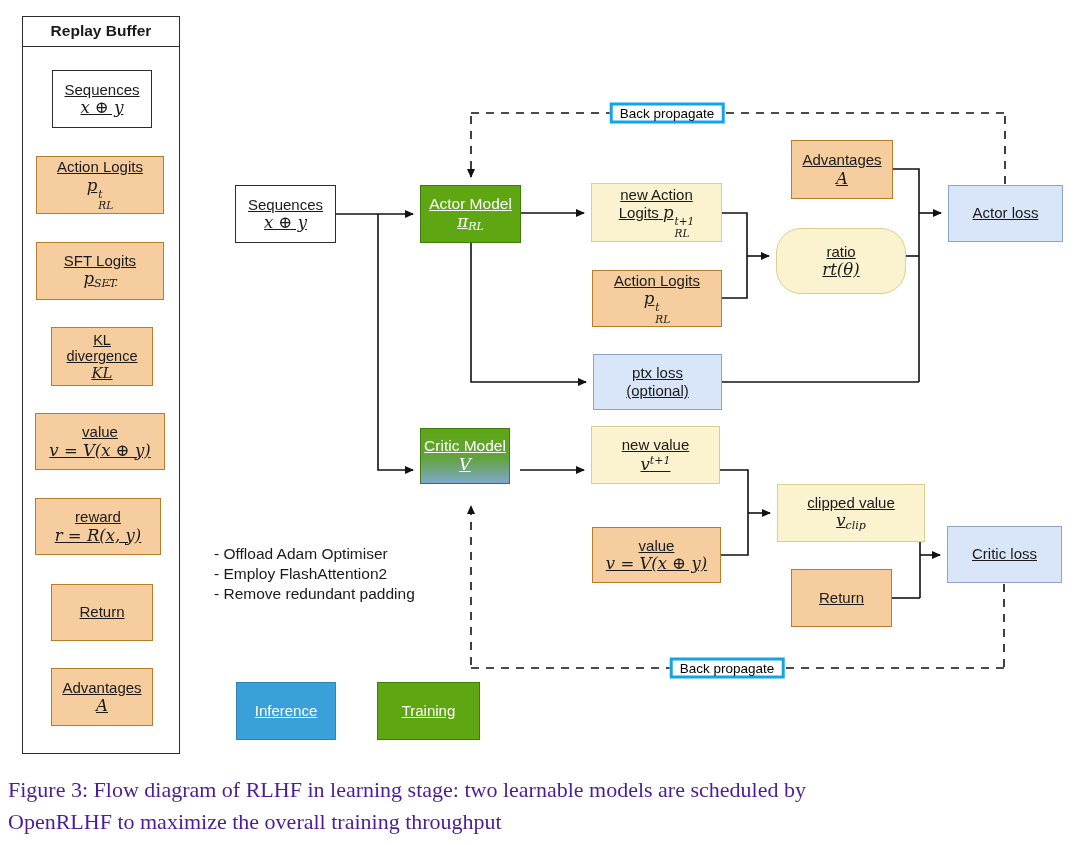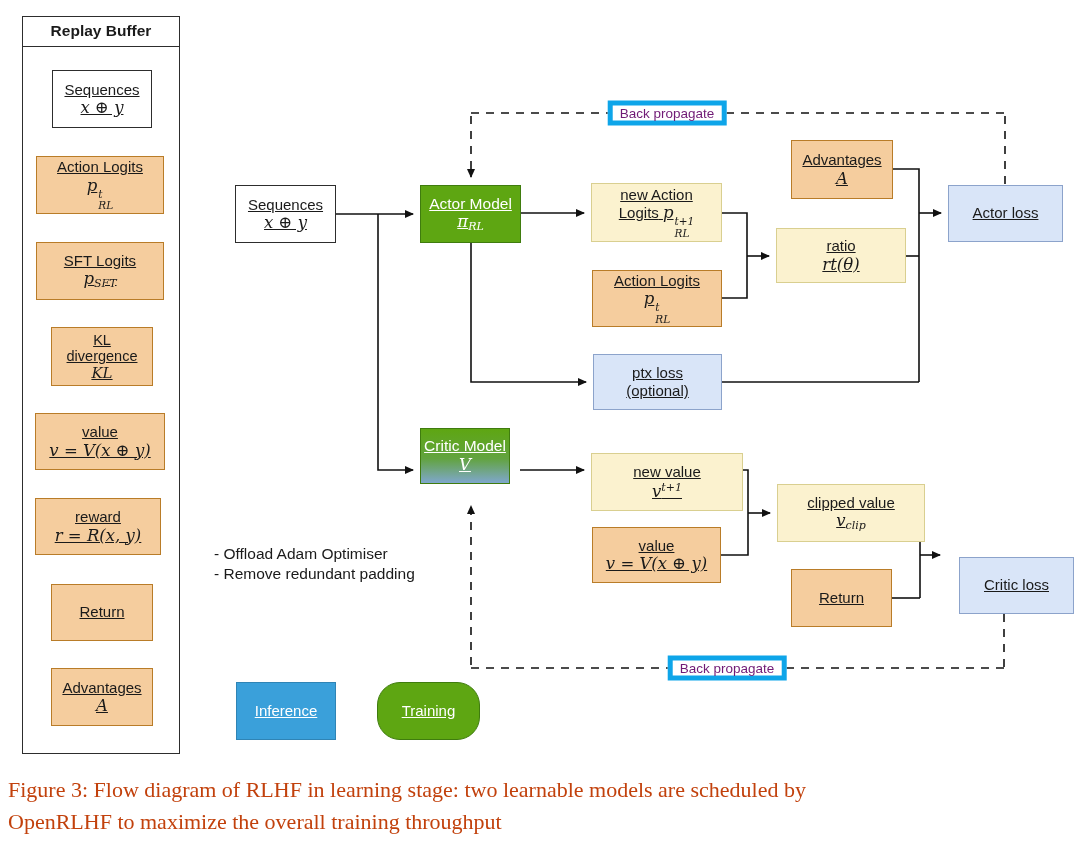"Back propagate" .edge-label { border: 5px solid #0ea5e9 -> 3px solid #0ea5e9; color: #701a75 -> #000000 }
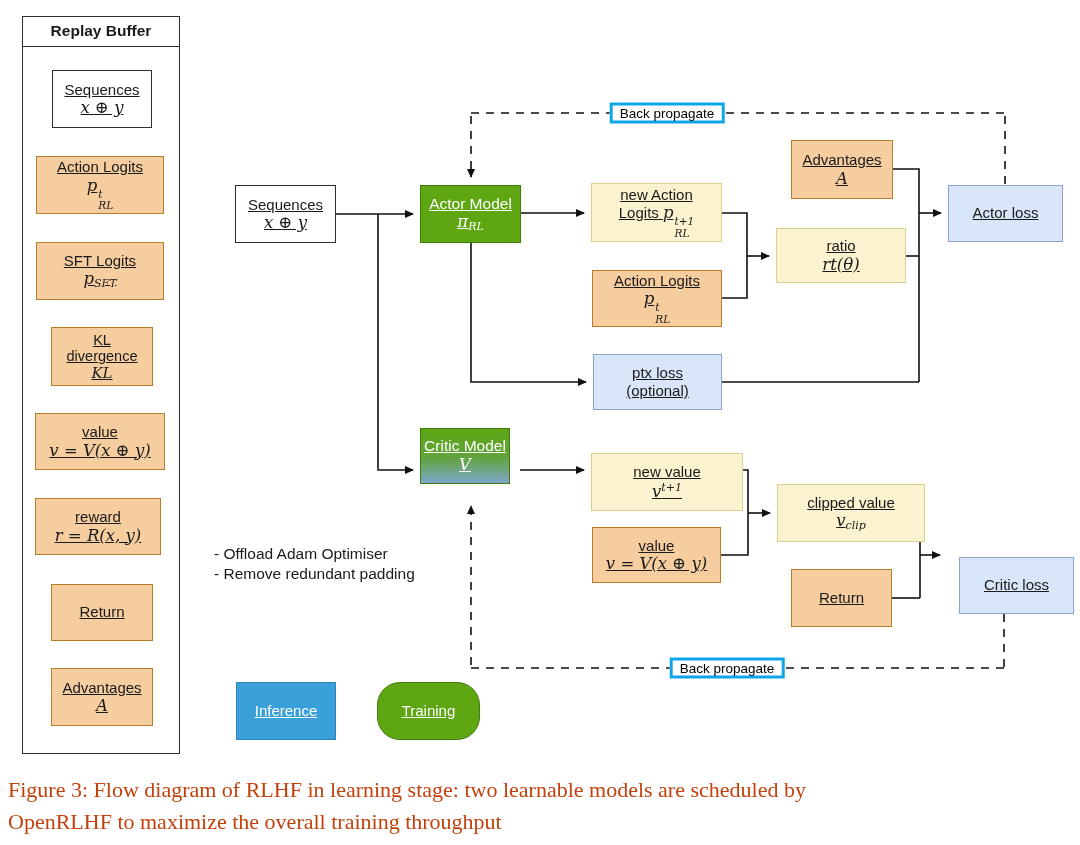"ratio" div.box { border-radius: none -> 25px; height: 55px -> 66px }
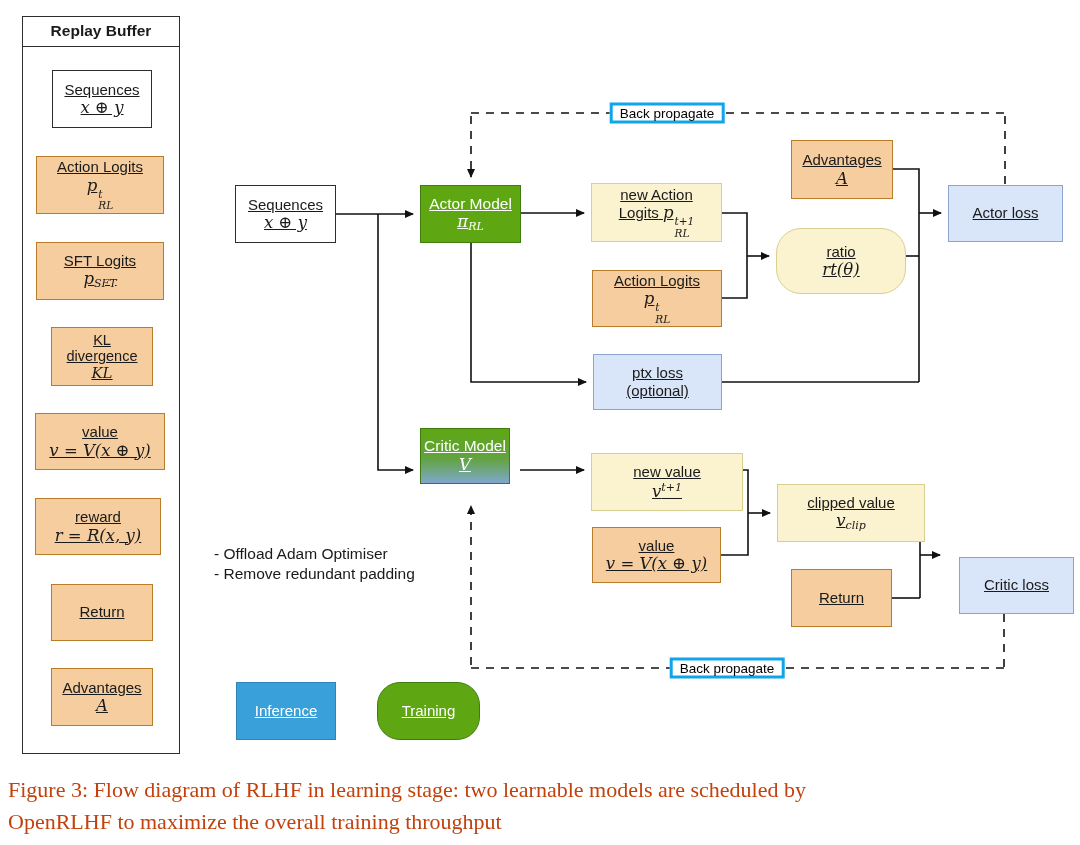"new value" div.box { top: 453px -> 426px; width: 152px -> 129px }
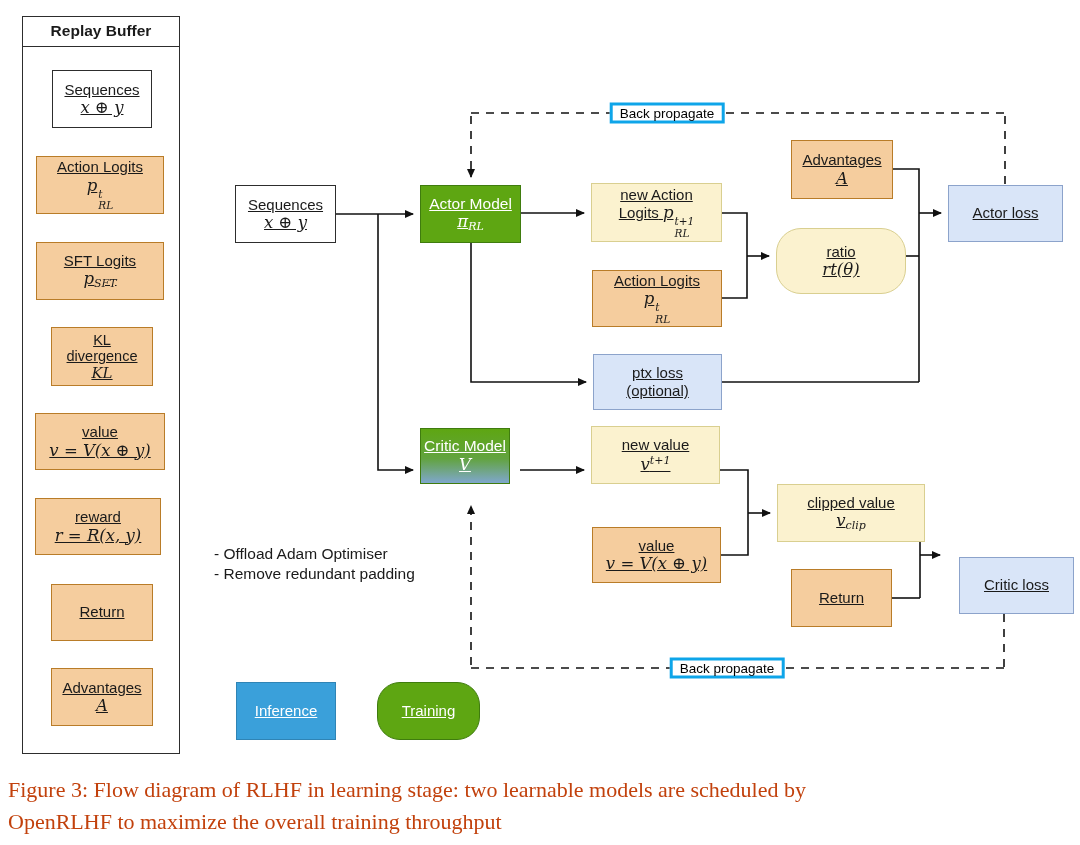"Critic loss" div.box { margin-left: 12px -> none; top: 557px -> 526px }
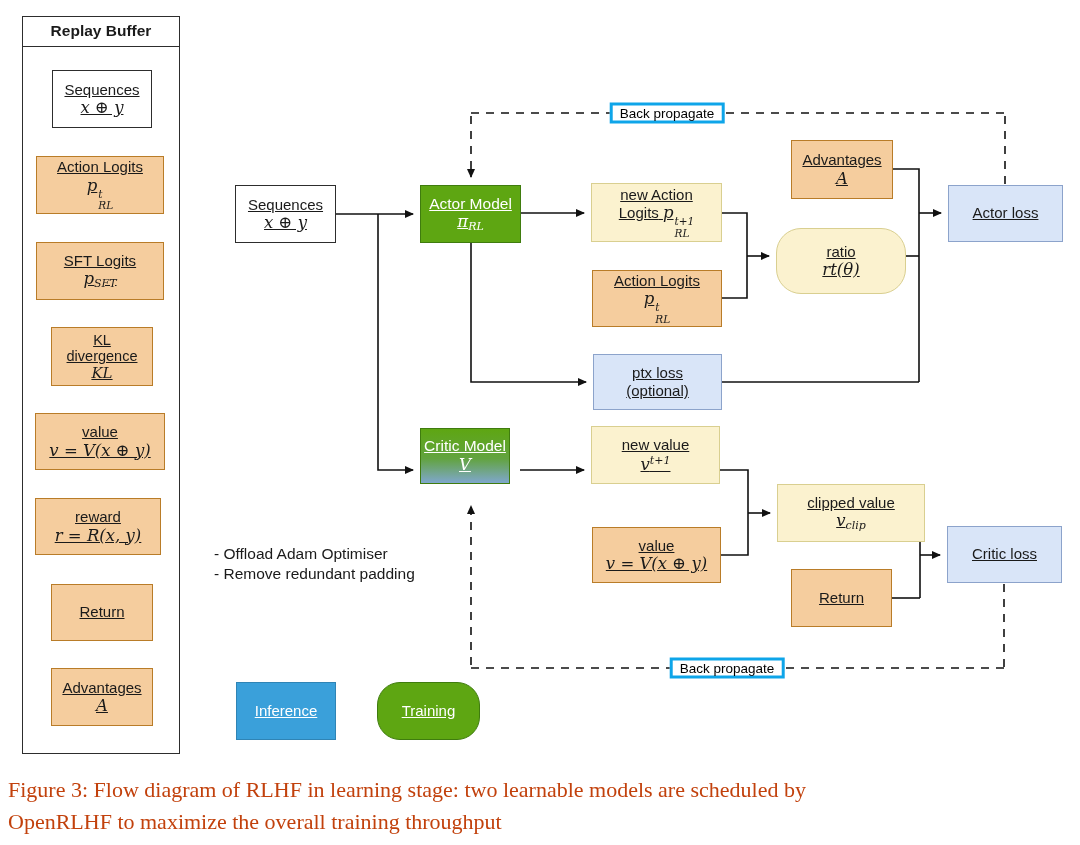"- Employ FlashAttention2" div { html: none -> <div>- Employ FlashAttention2</div> }
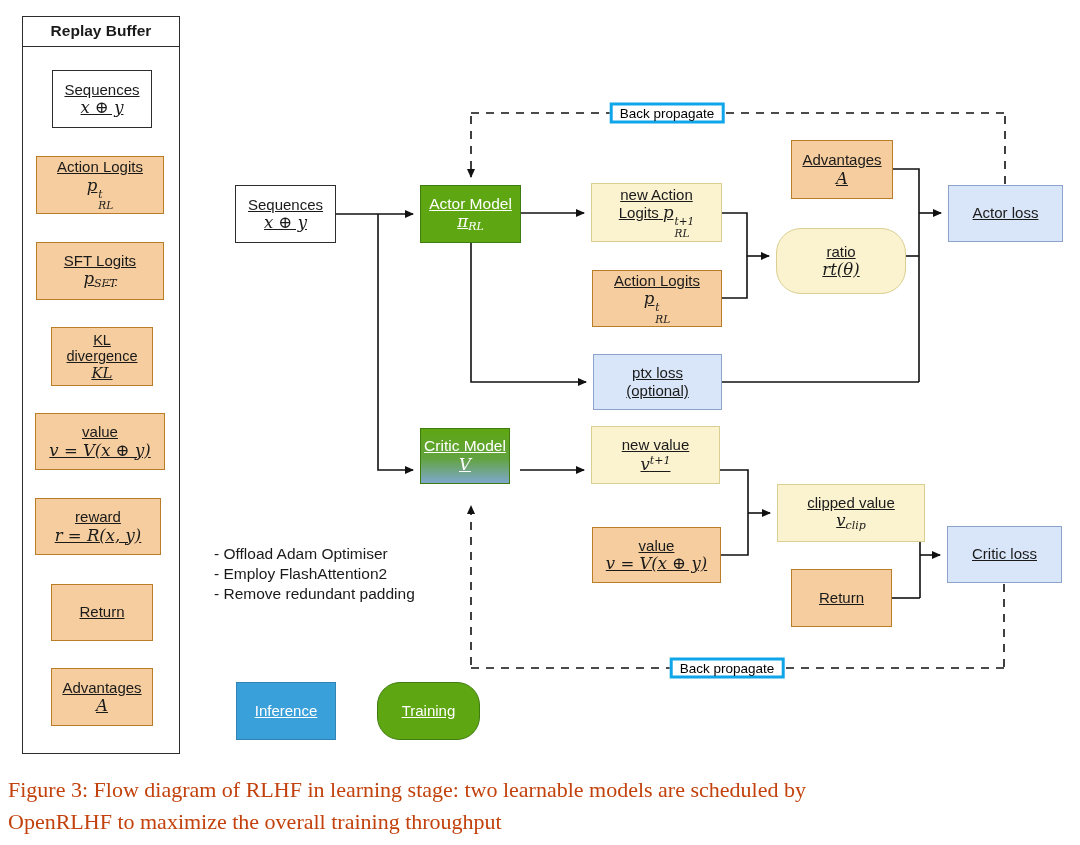"Training" div.box { border-radius: 23px -> none }
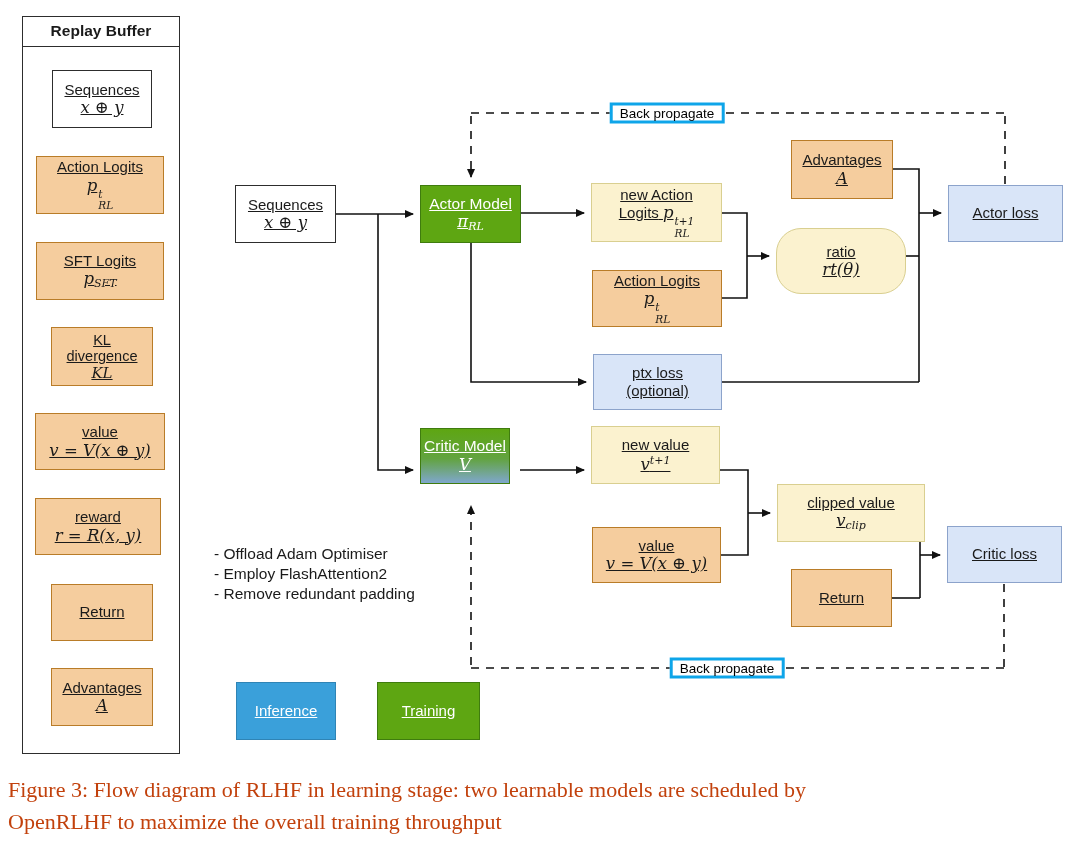"Figure 3: Flow diagram of" .caption { color: #c2410c -> #4c1d95 }
